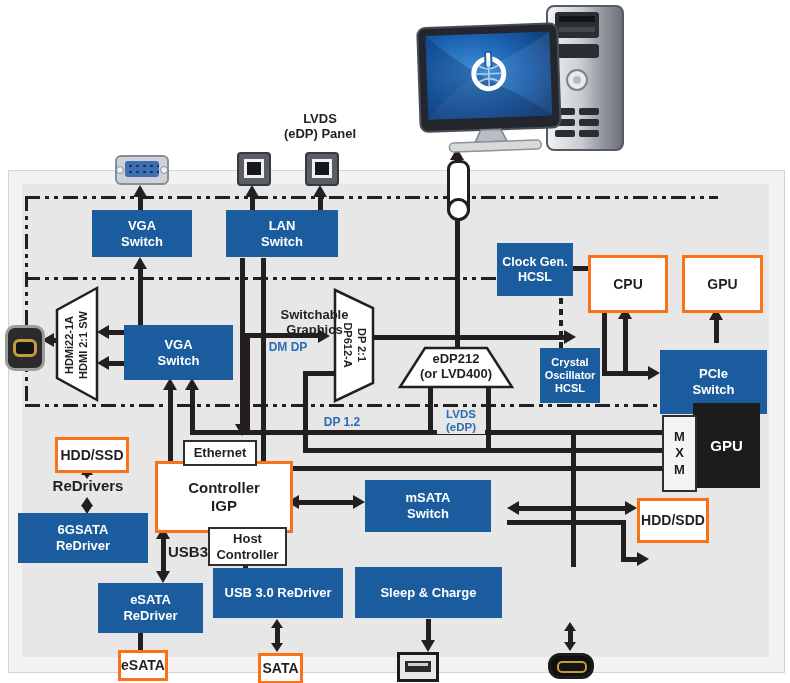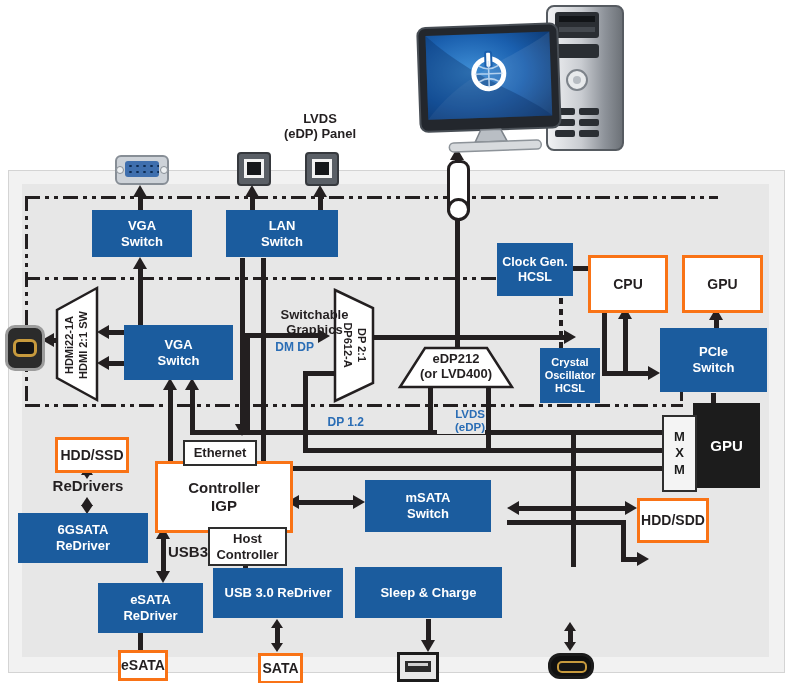"DM DP" .lbl.bluetxt { text-align: right -> none }
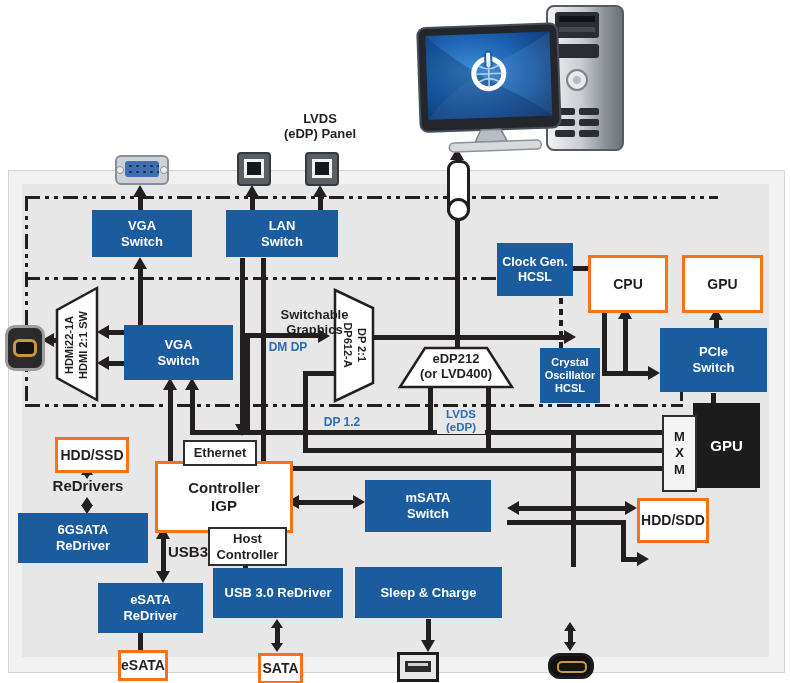"PCIe" div.box { top: 328px -> 350px }
